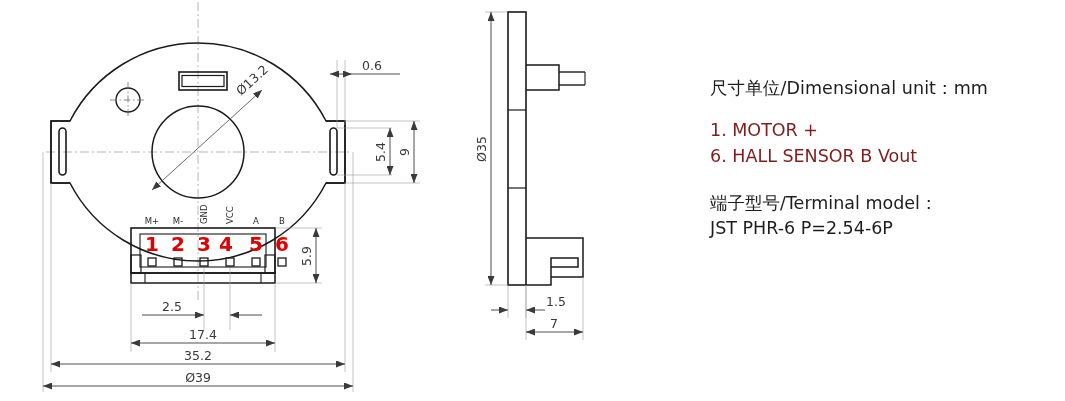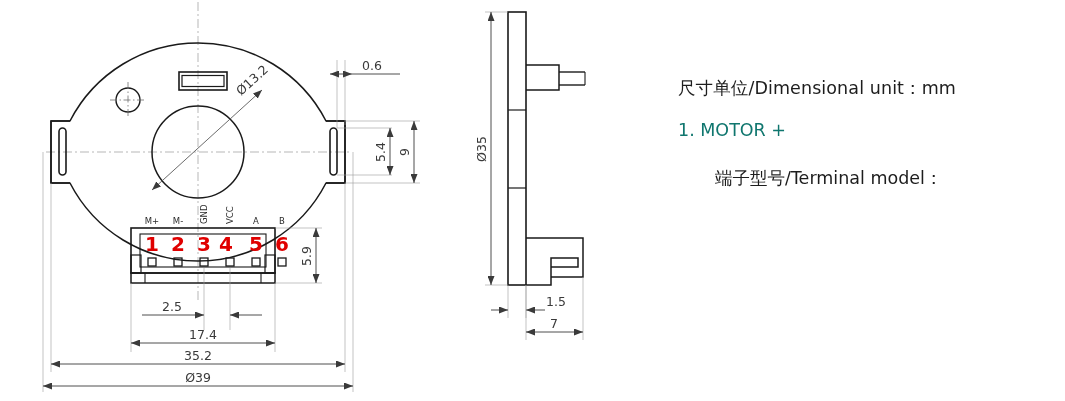"尺寸单位/Dimensional unit：mm" .notes-panel { left: 678px -> 710px }
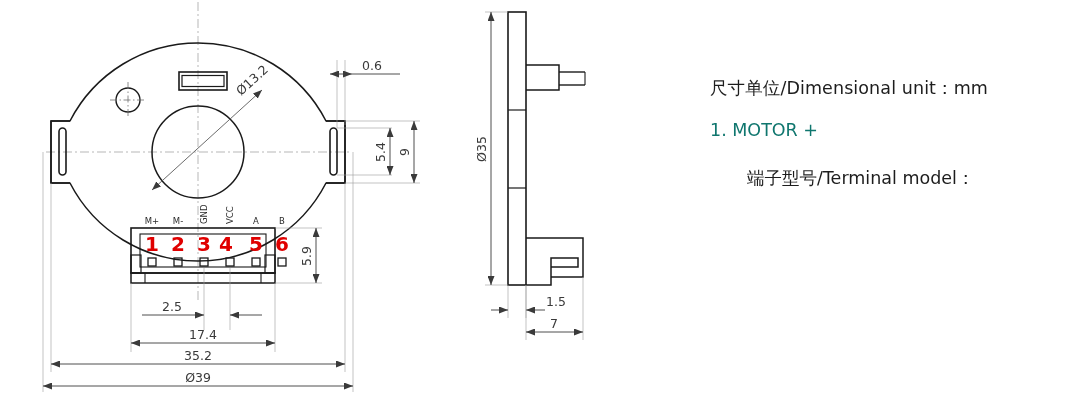"1. MOTOR +" .note-list li { color: #0f766e -> #7f1d1d }
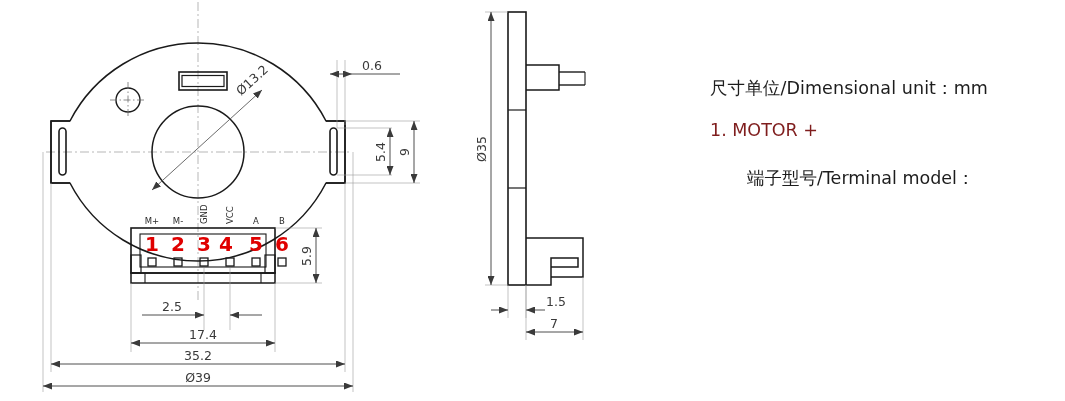"6. HALL SENSOR B Vout" li { html: none -> <li>6. HALL SENSOR B Vout</li> }
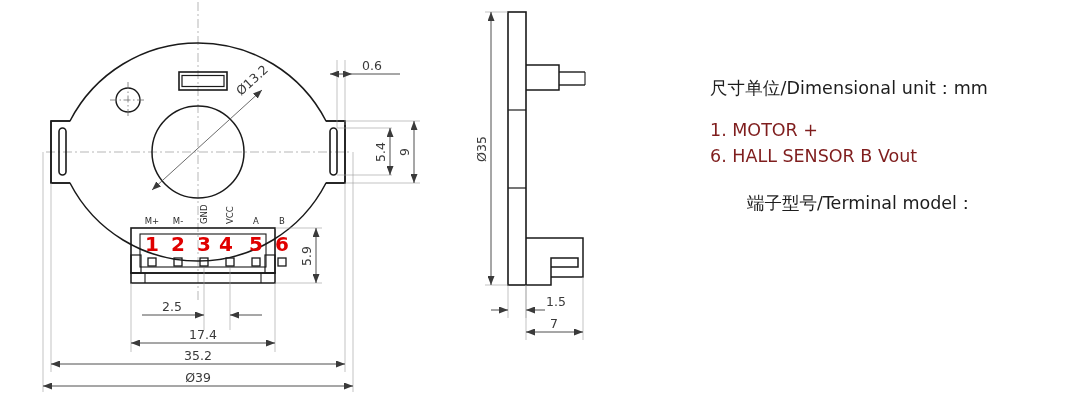"端子型号/Terminal model：" .terminal-block { margin-left: 37px -> none }
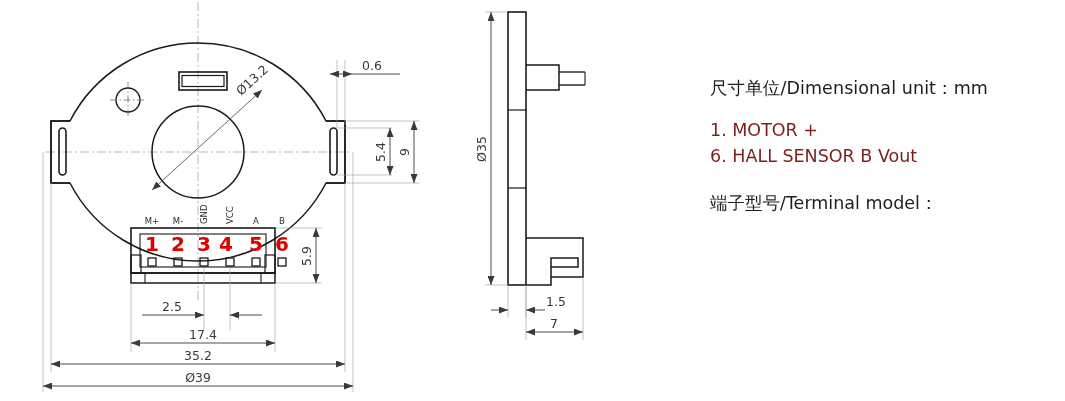"JST PHR-6 P=2.54-6P" div { html: none -> <div>JST PHR-6 P=2.54-6P</div> }
